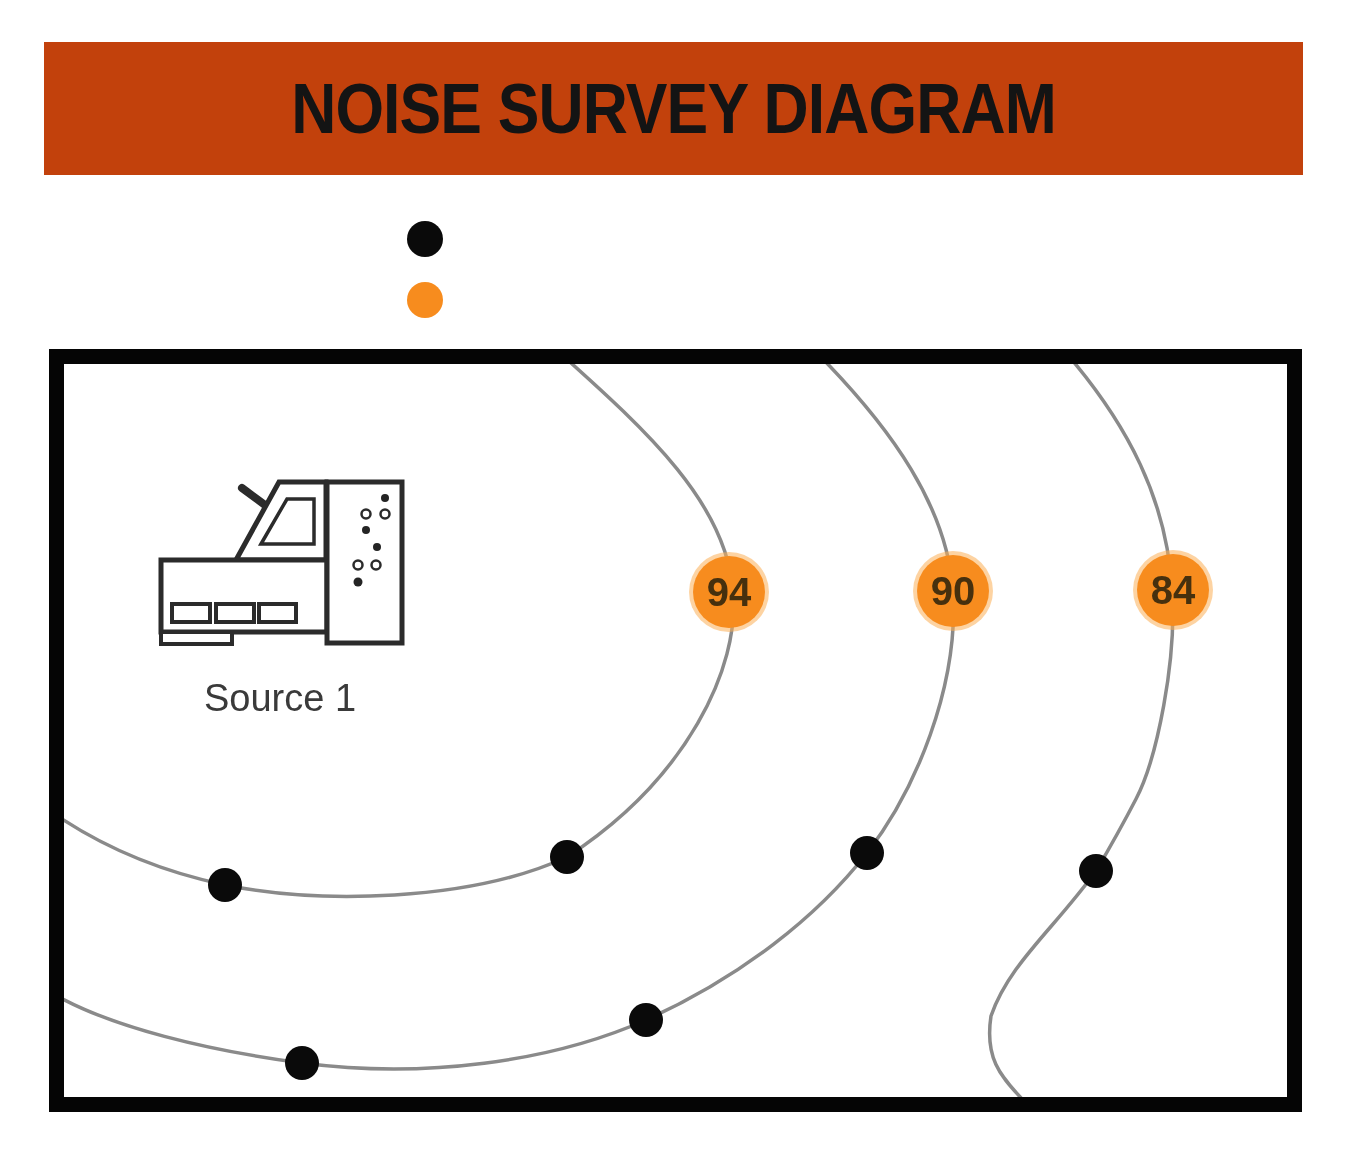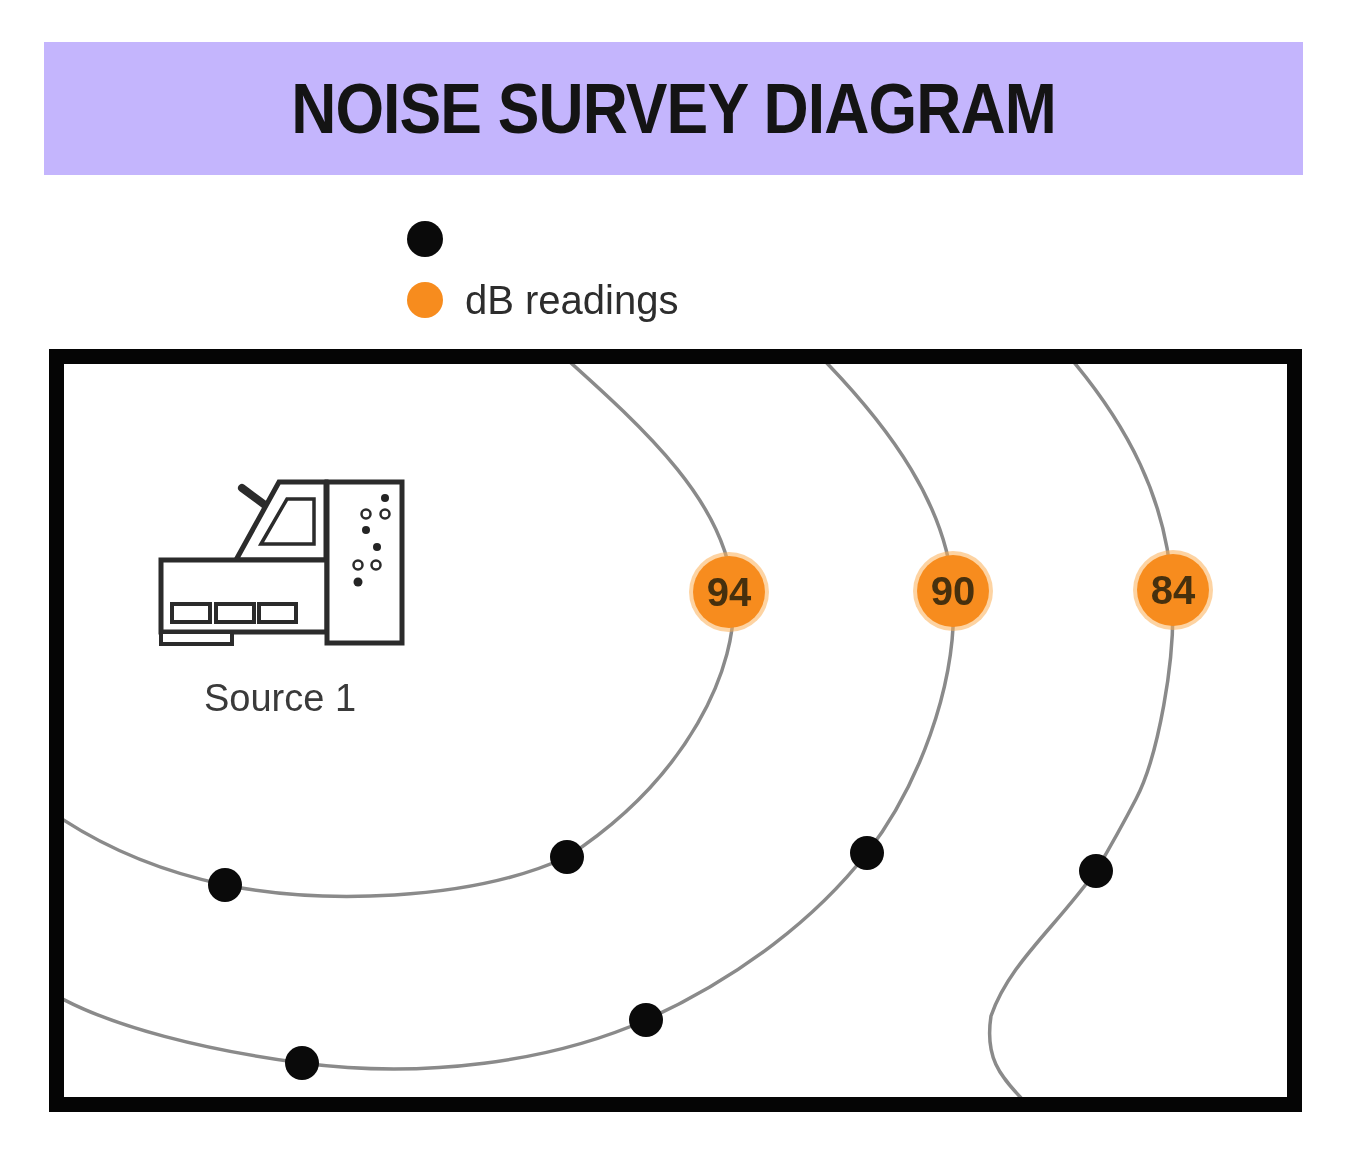"NOISE SURVEY DIAGRAM" .banner { background: #c4b5fd -> #c2410c }
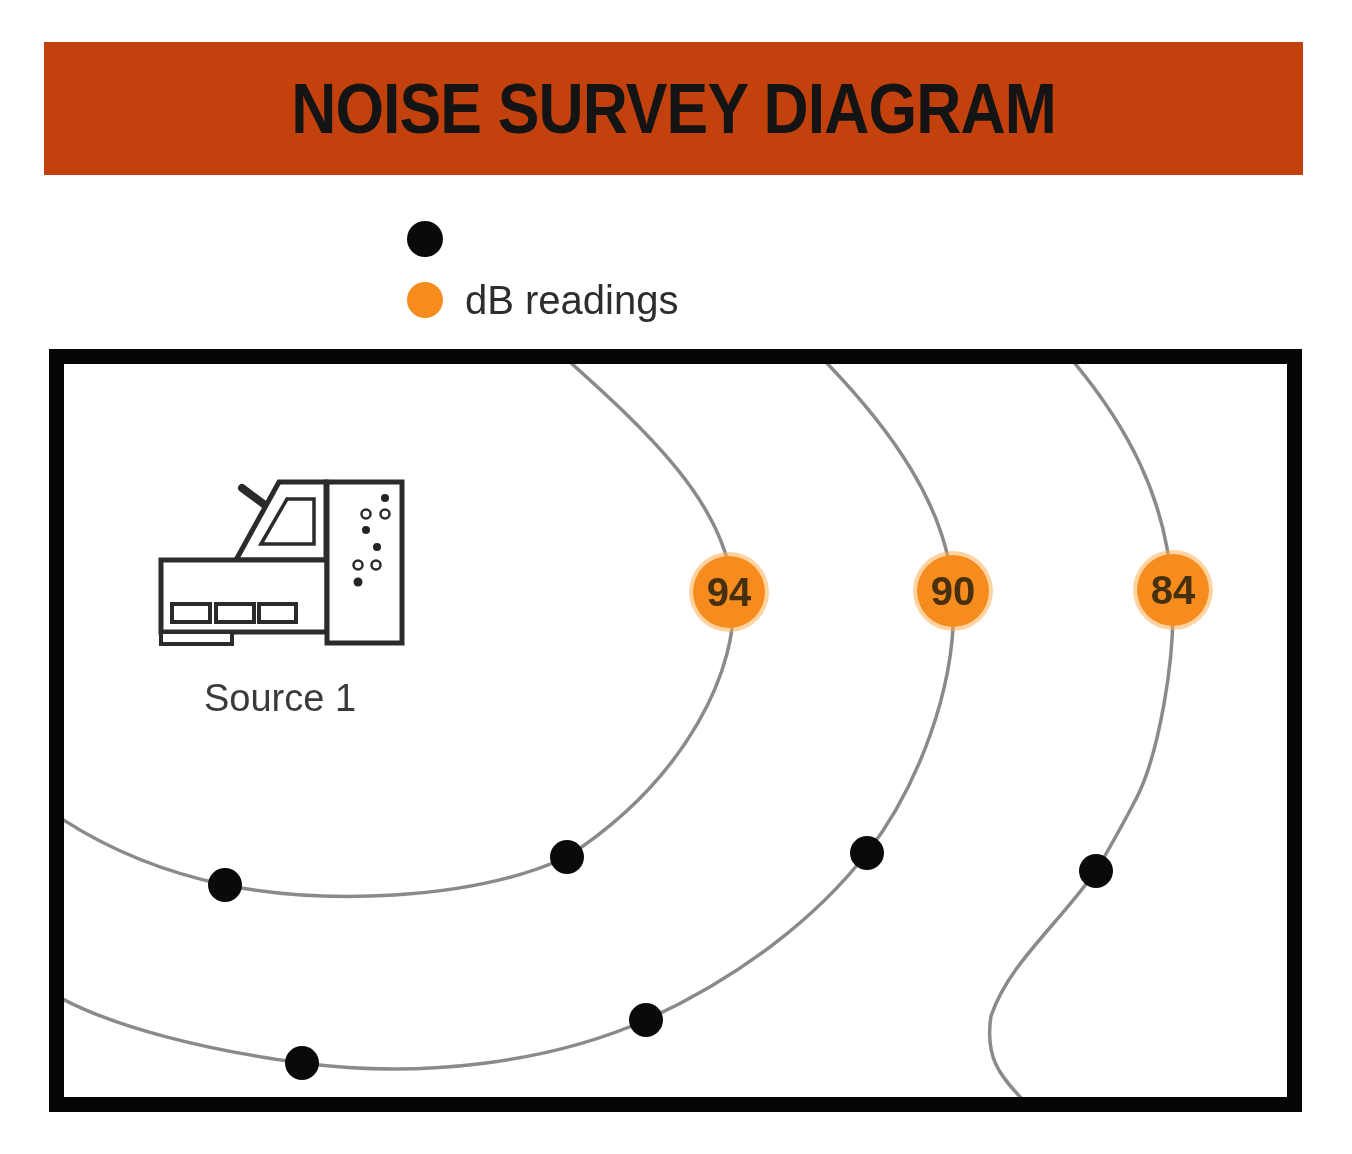"dB readings" span.legend-label { html: <span>dB readings</span> -> none }
